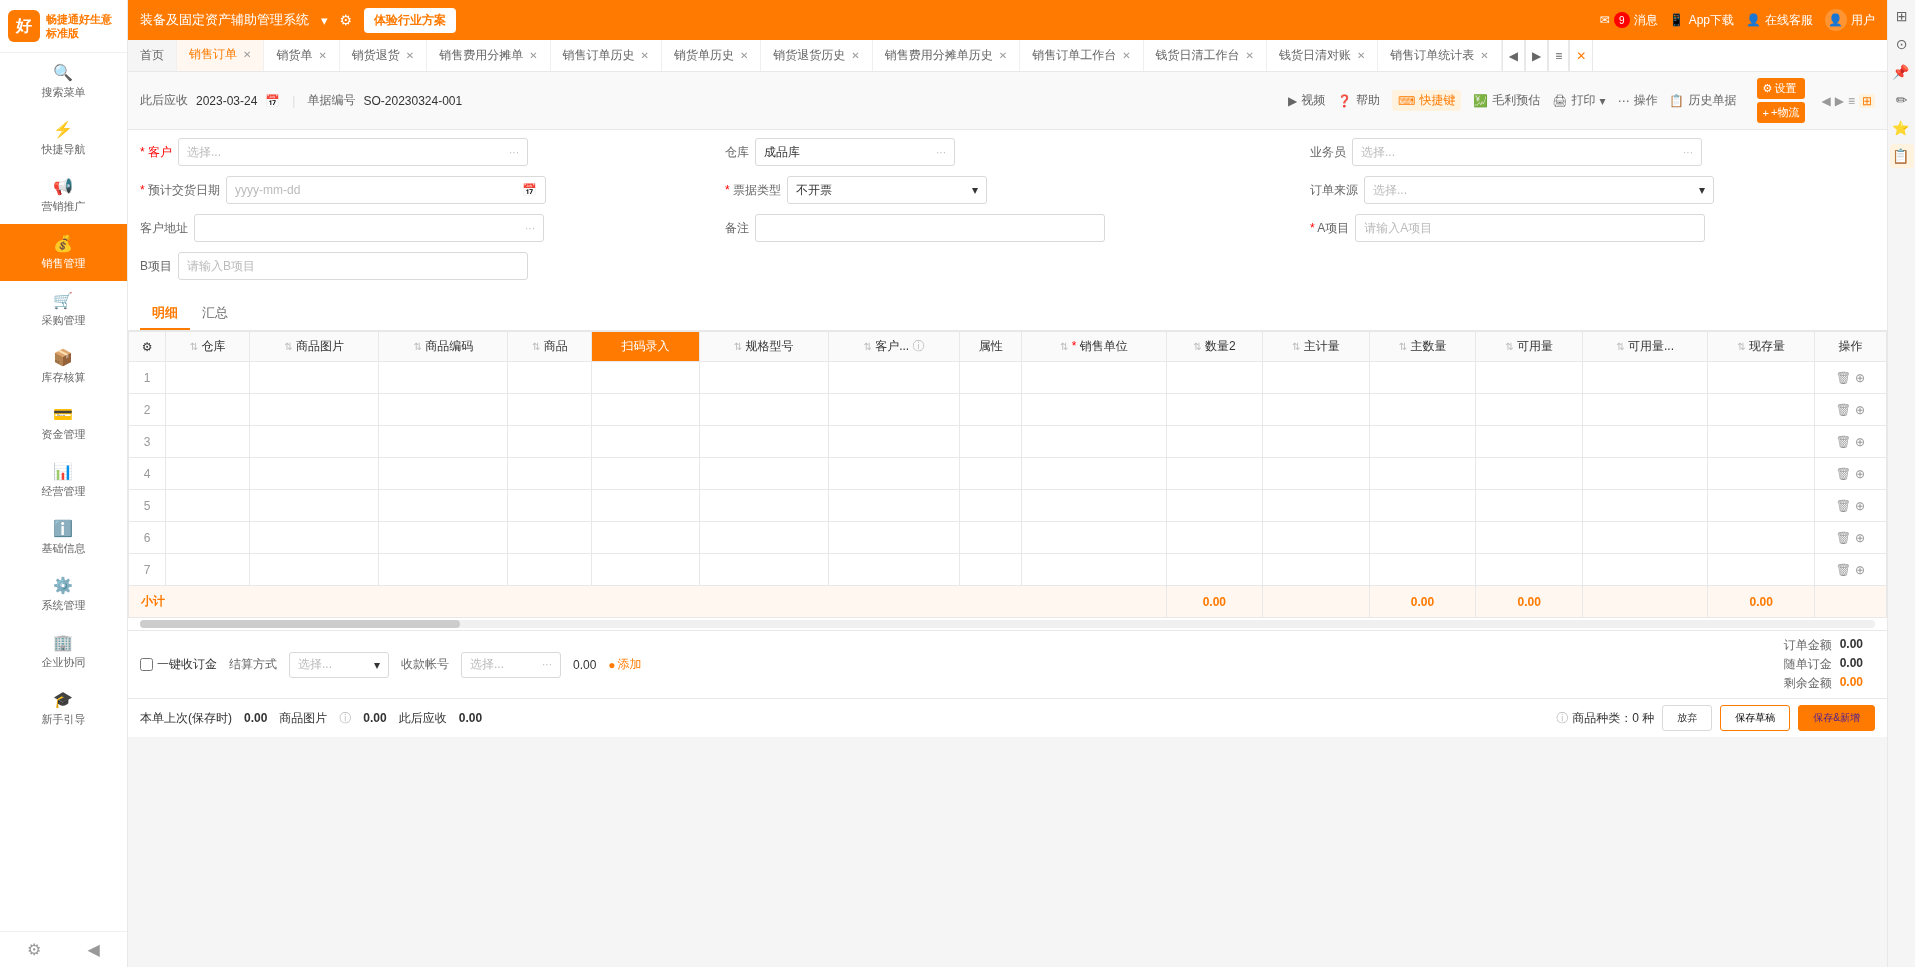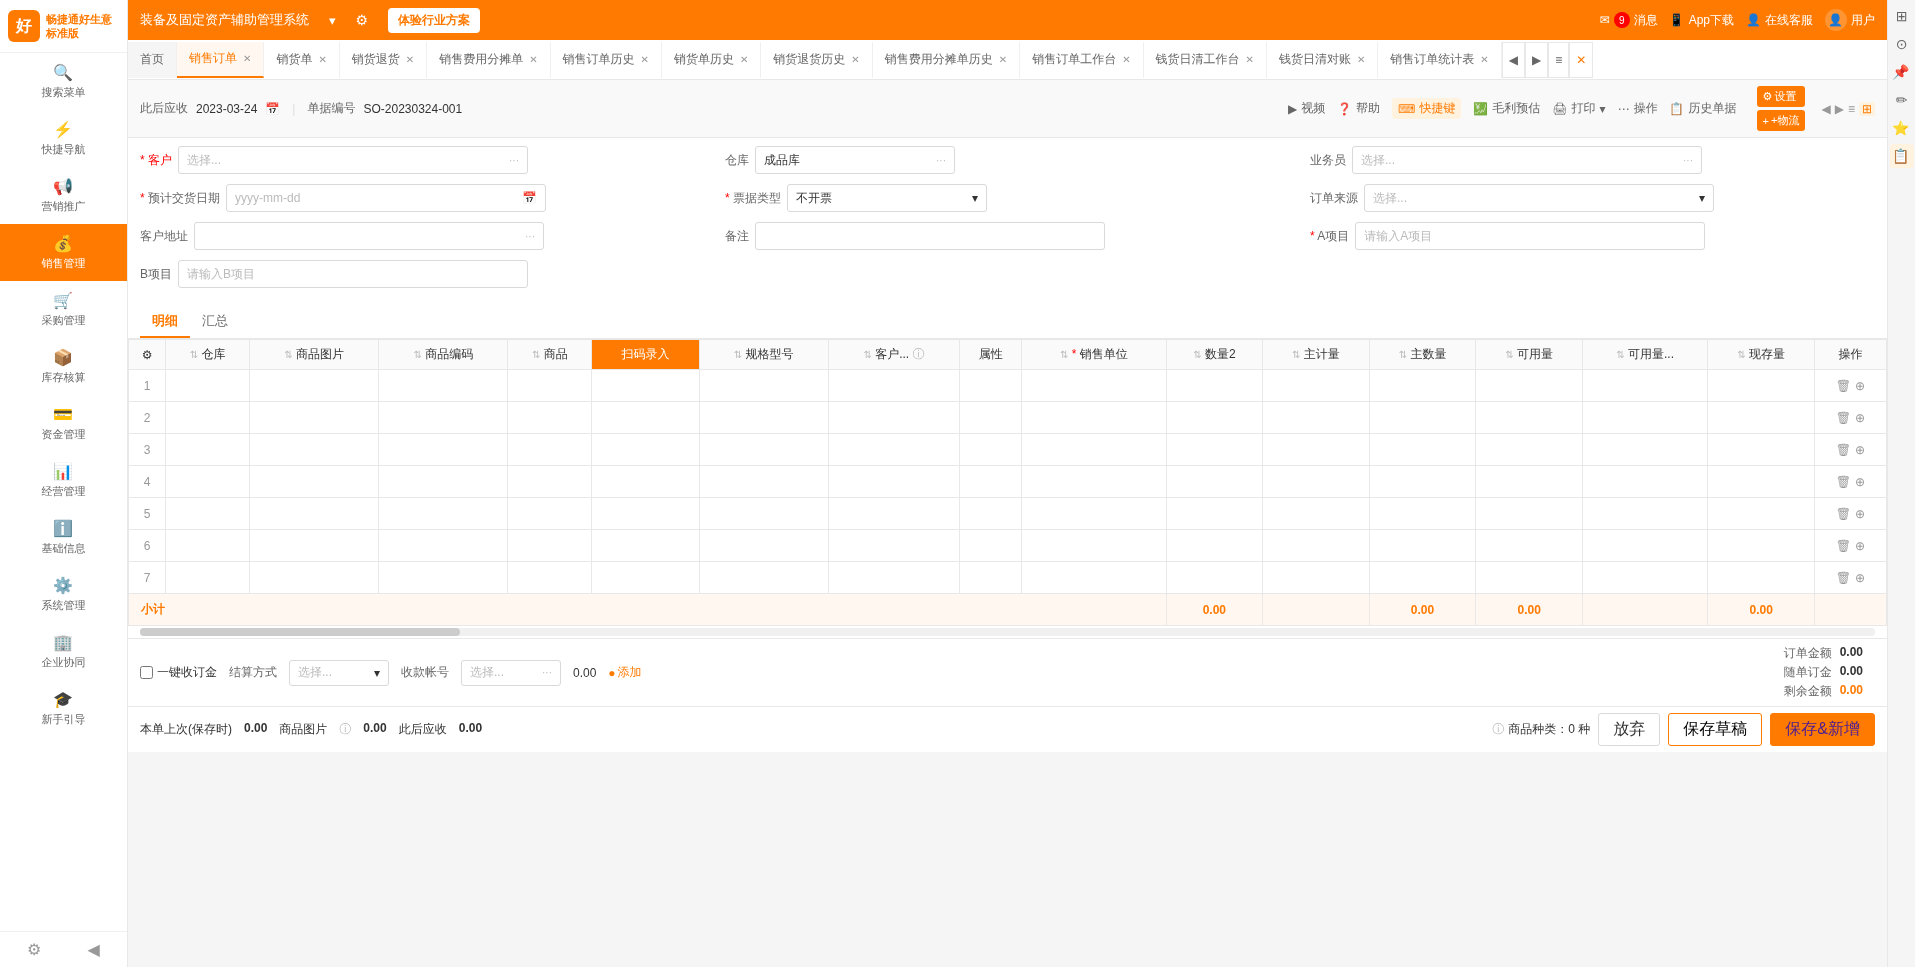"装备及固定资产辅助管理系统" .top-bar-left { gap: 20px -> 12px }
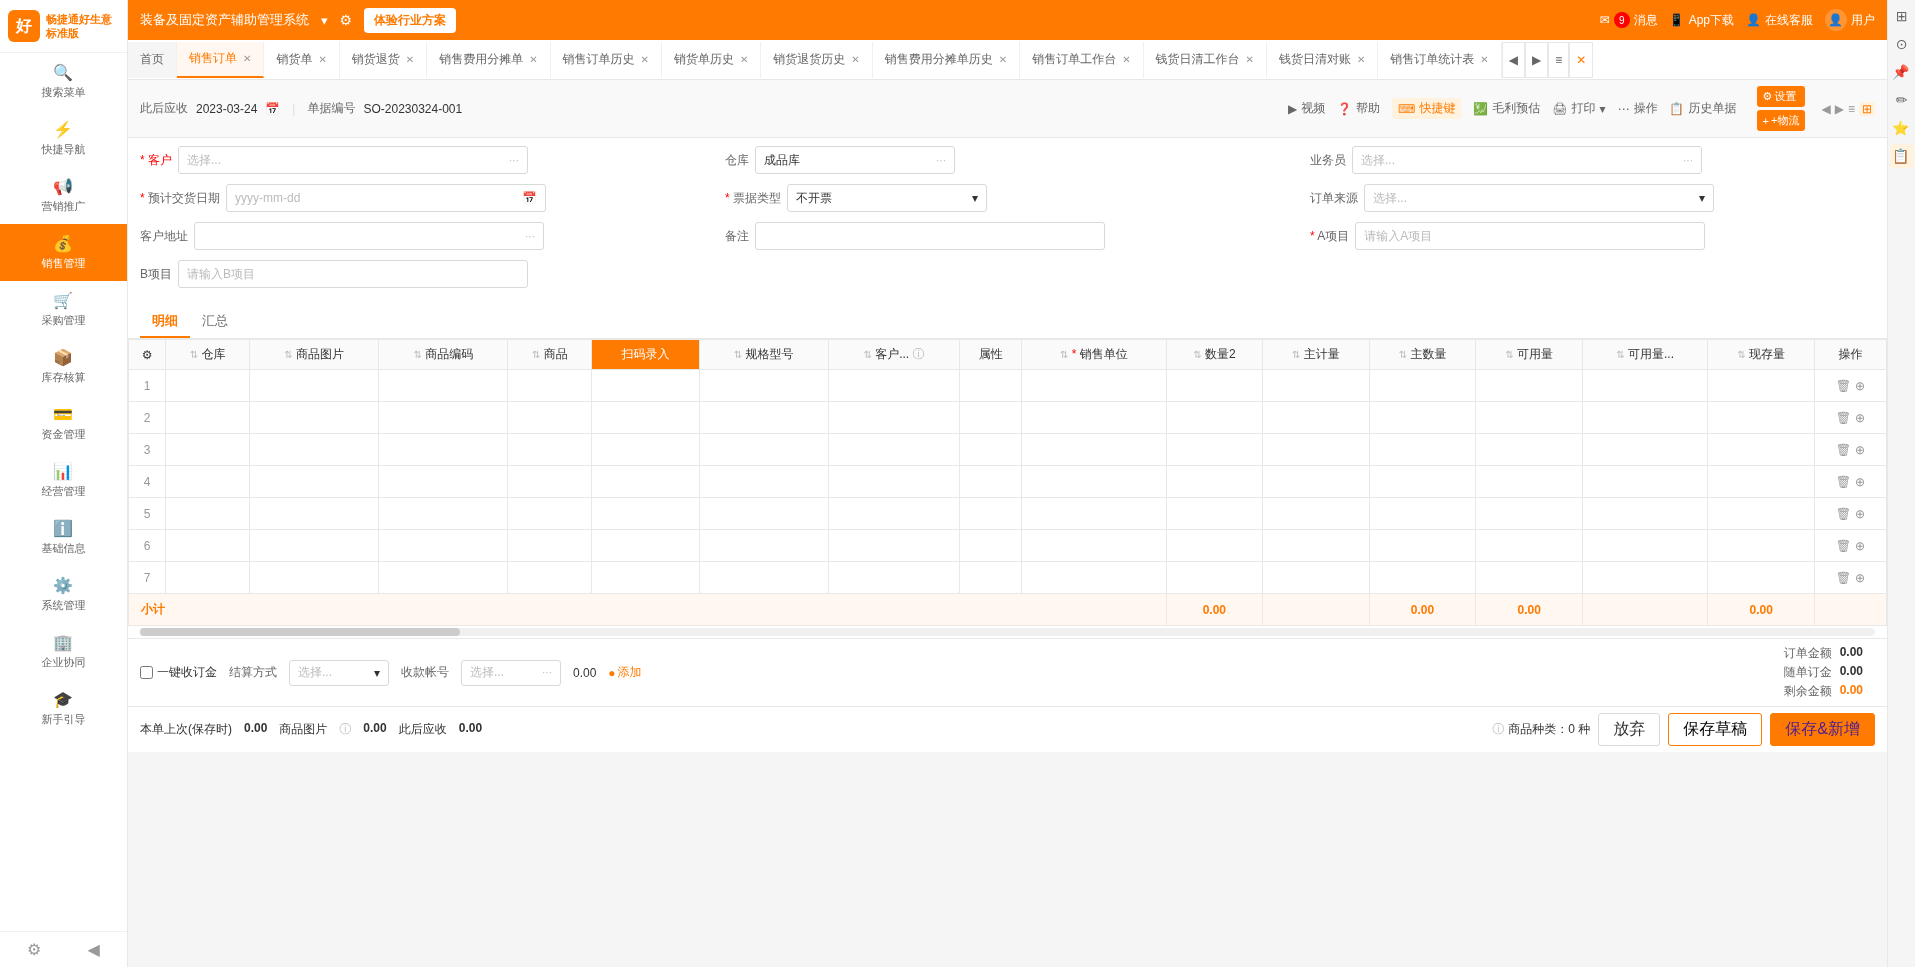"首页" .tab-bar { height: 40px -> 32px }
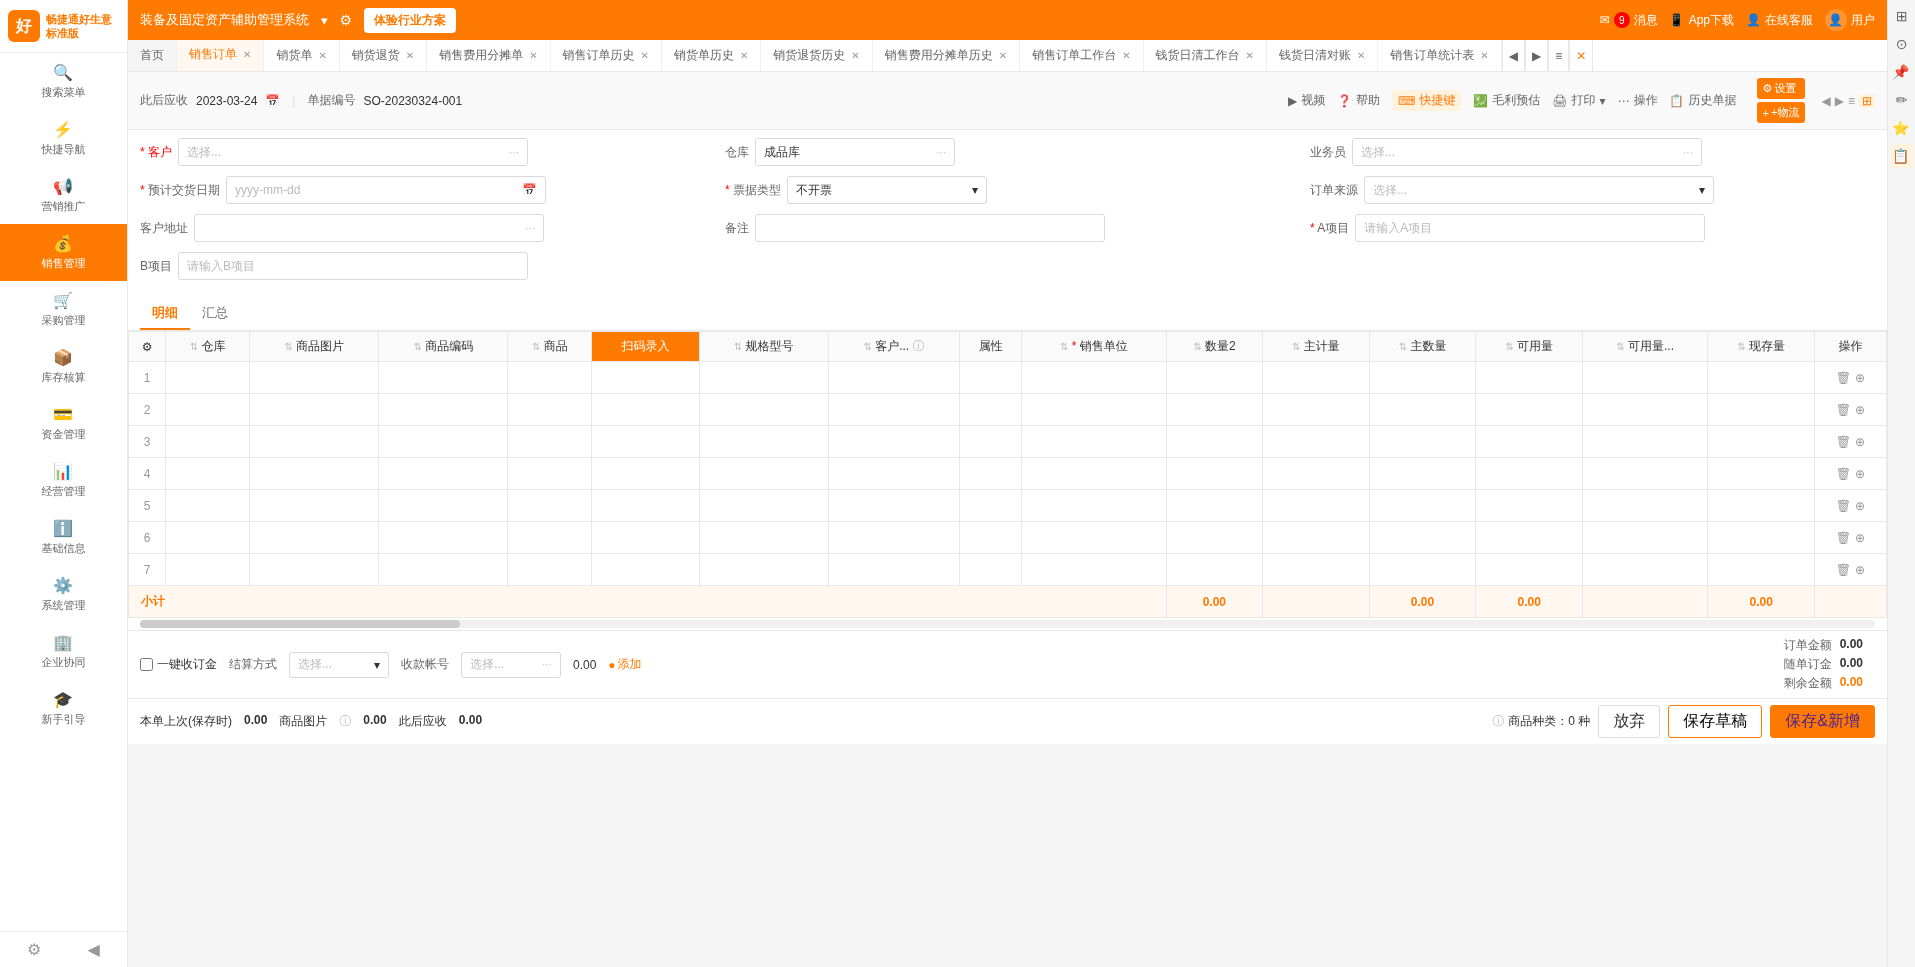"本单上次(保存时)" .footer-left { align-items: flex-start -> center }
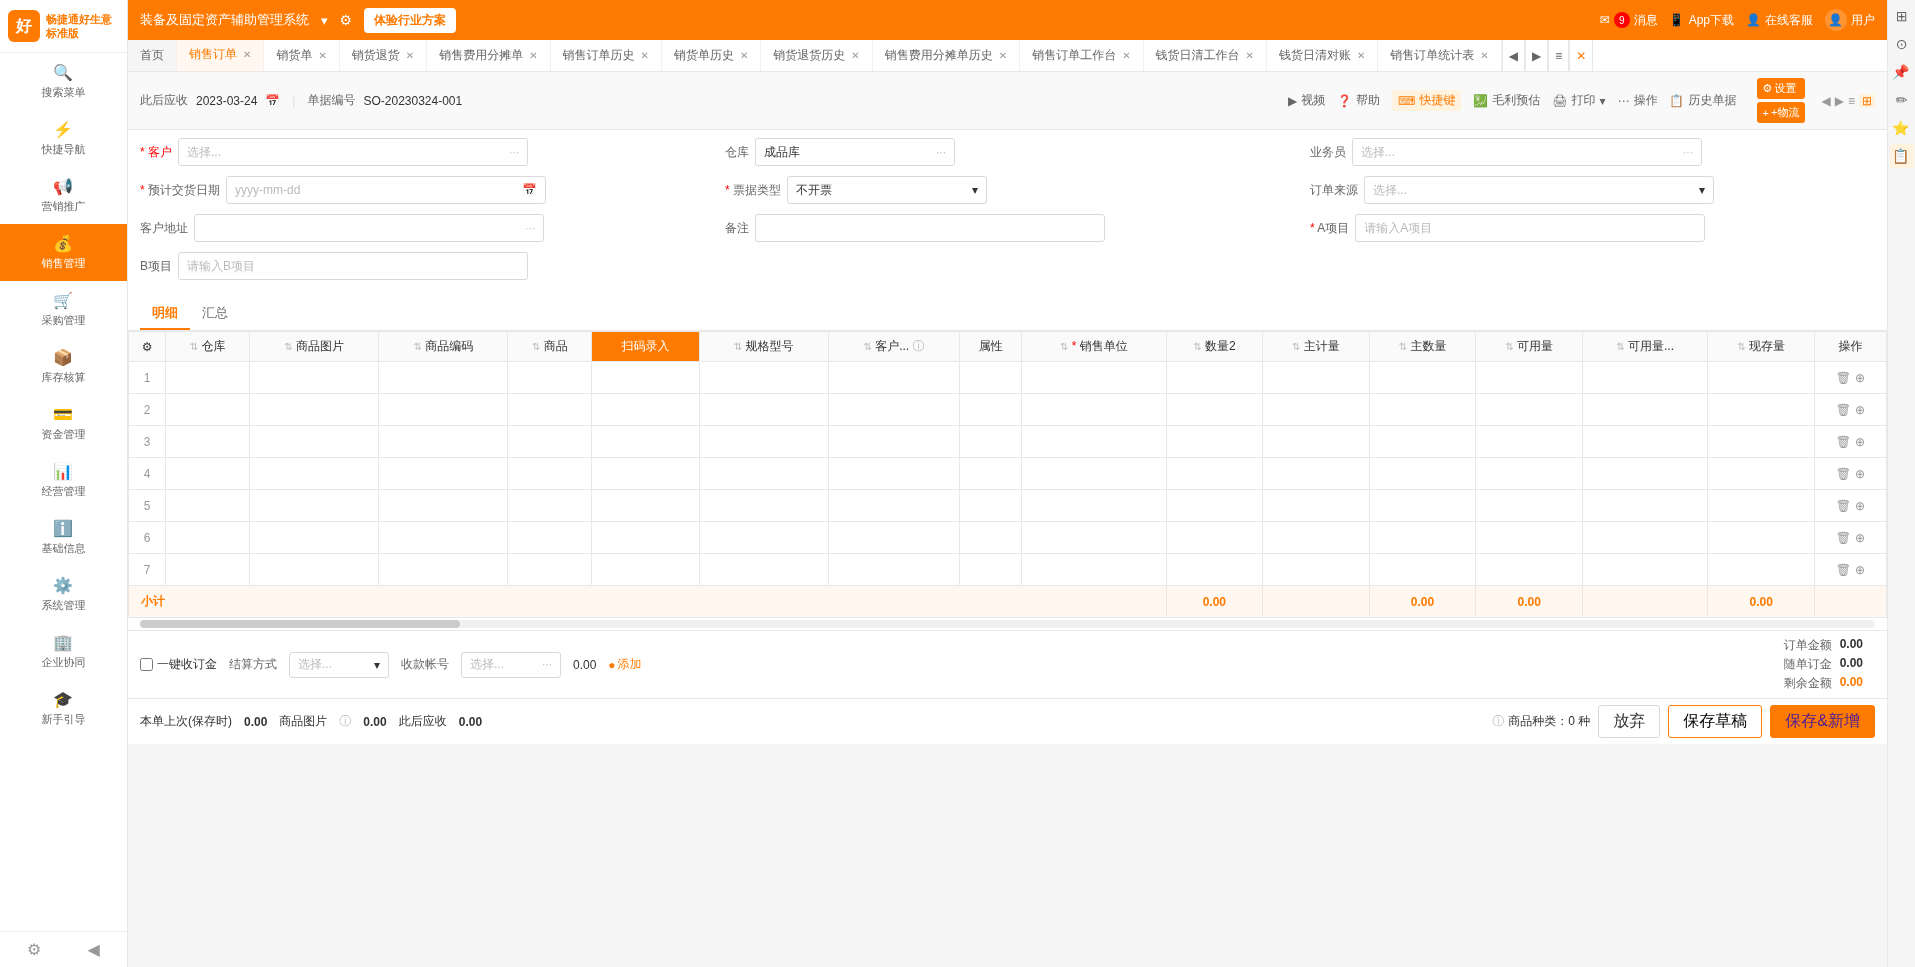"放弃" .btn { font-size: 16px -> 10px }
